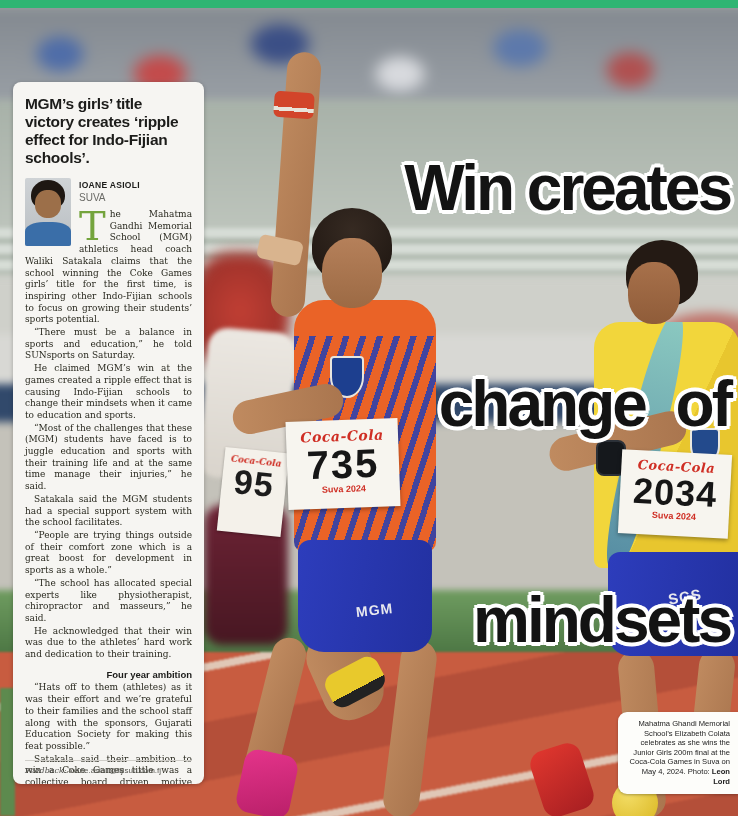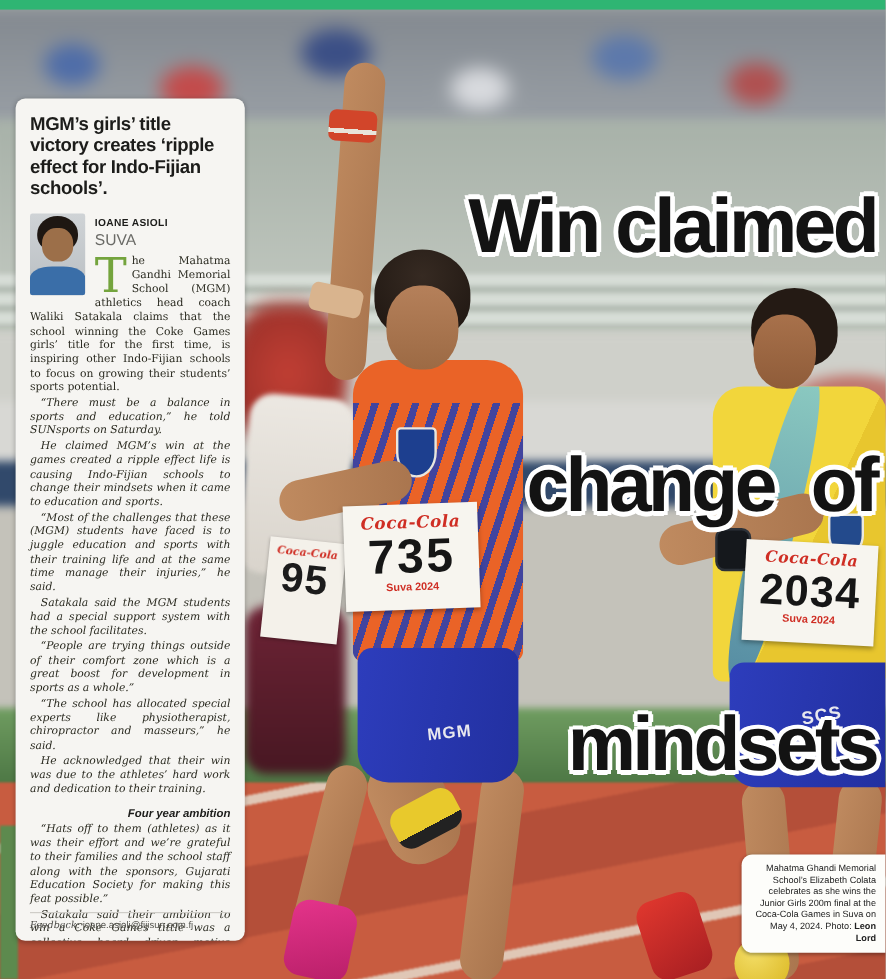"SUVA" .byline-loc { font-size: 13px -> 10px }
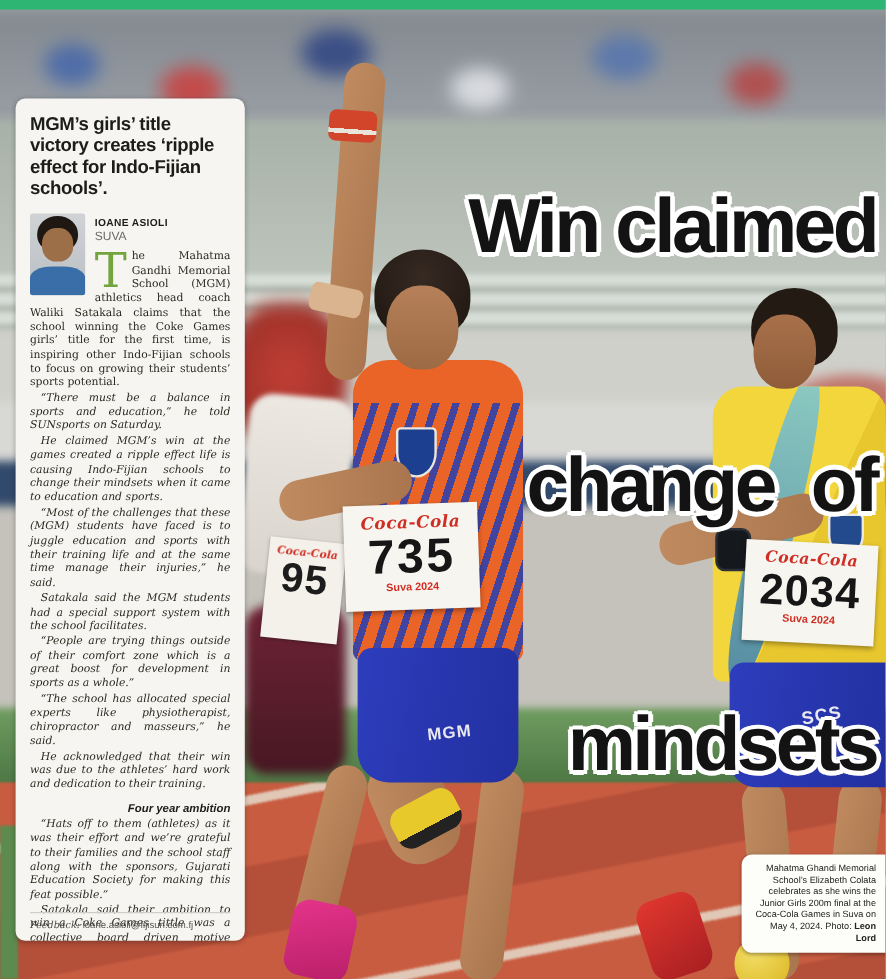"Win claimed" div { text: claimed -> creates }
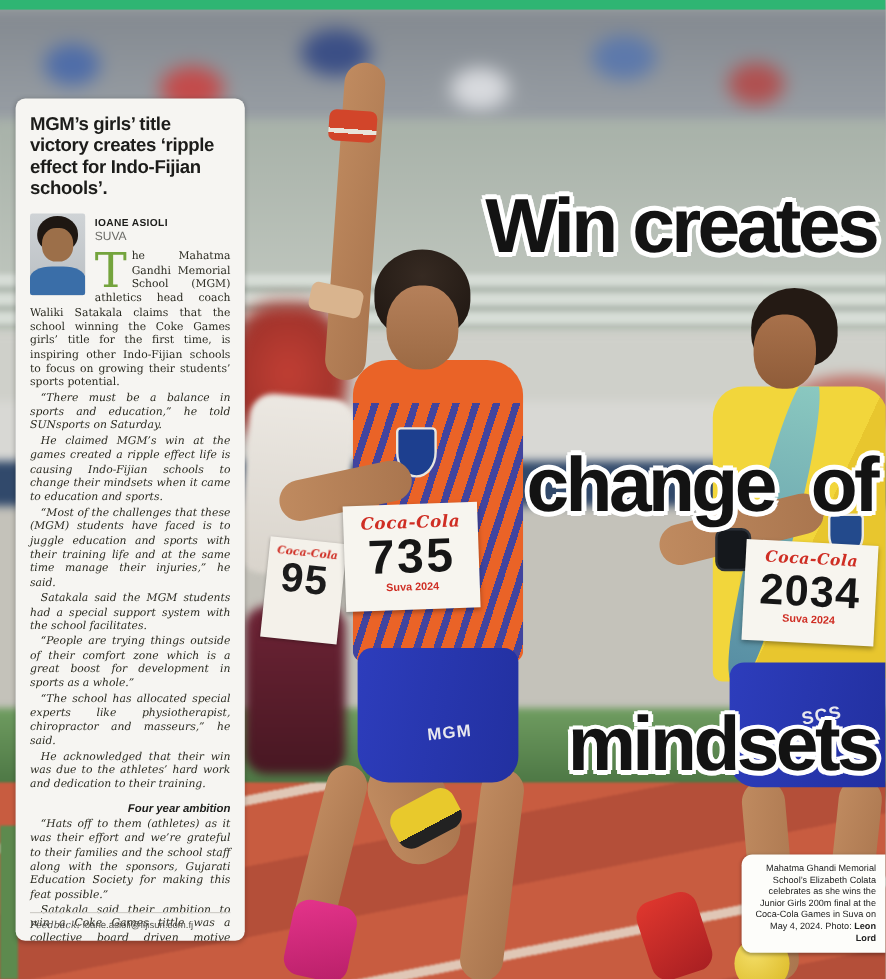"“There must be a balance" .body-text p + p { font-style: italic -> none }
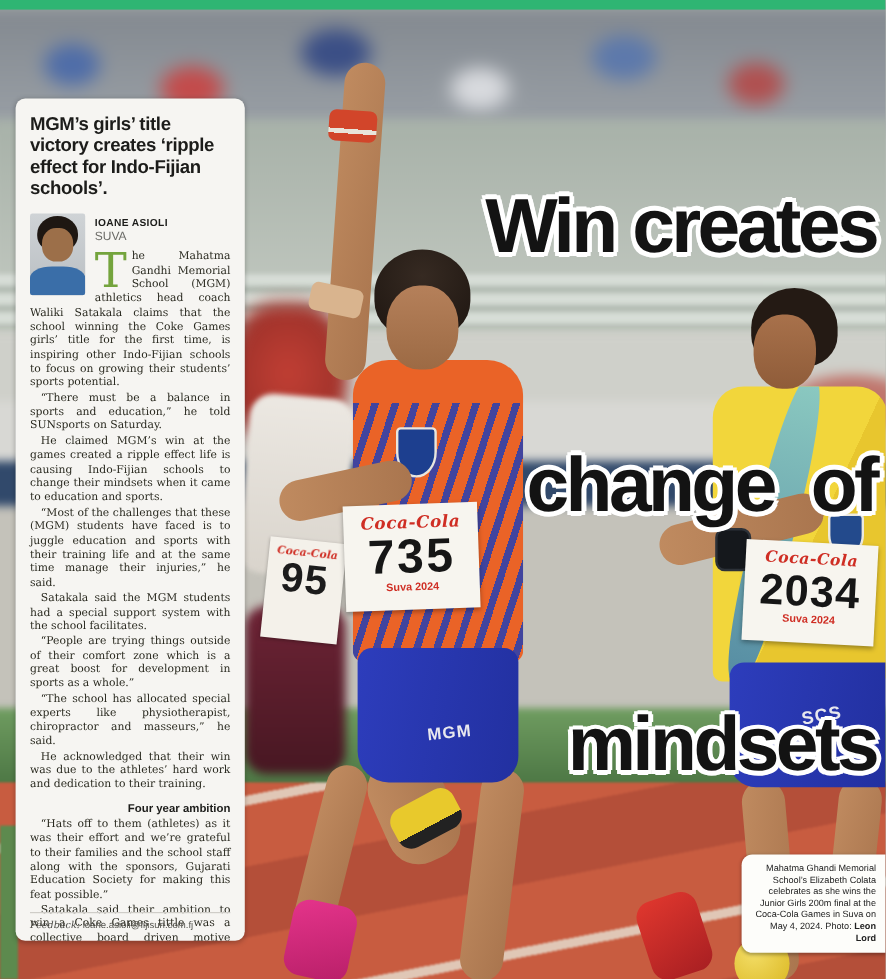"He claimed MGM’s win at" p { text: life -> that }
